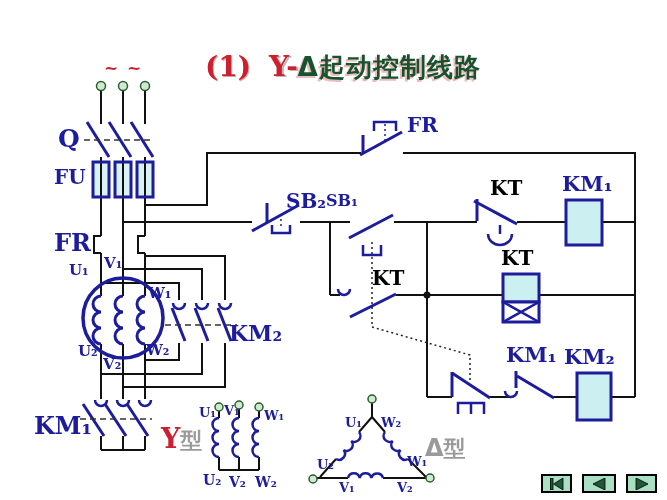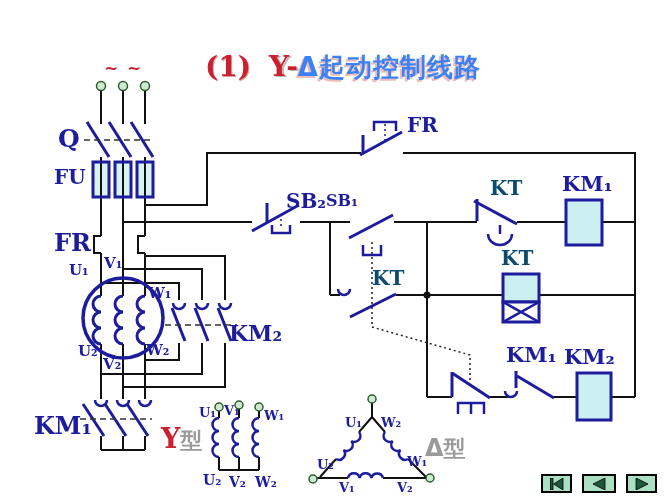"Δ起动控制线路" #title .t-gray { color: #3b82f6 -> #14532d }
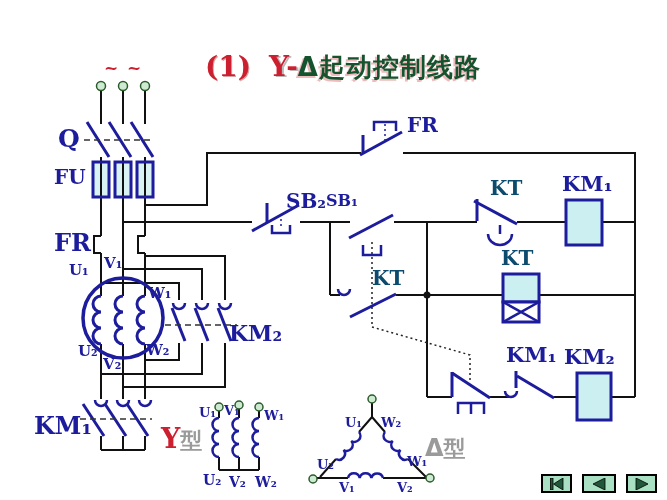"KT" .red { color: #0c4a6e -> #000000 }
